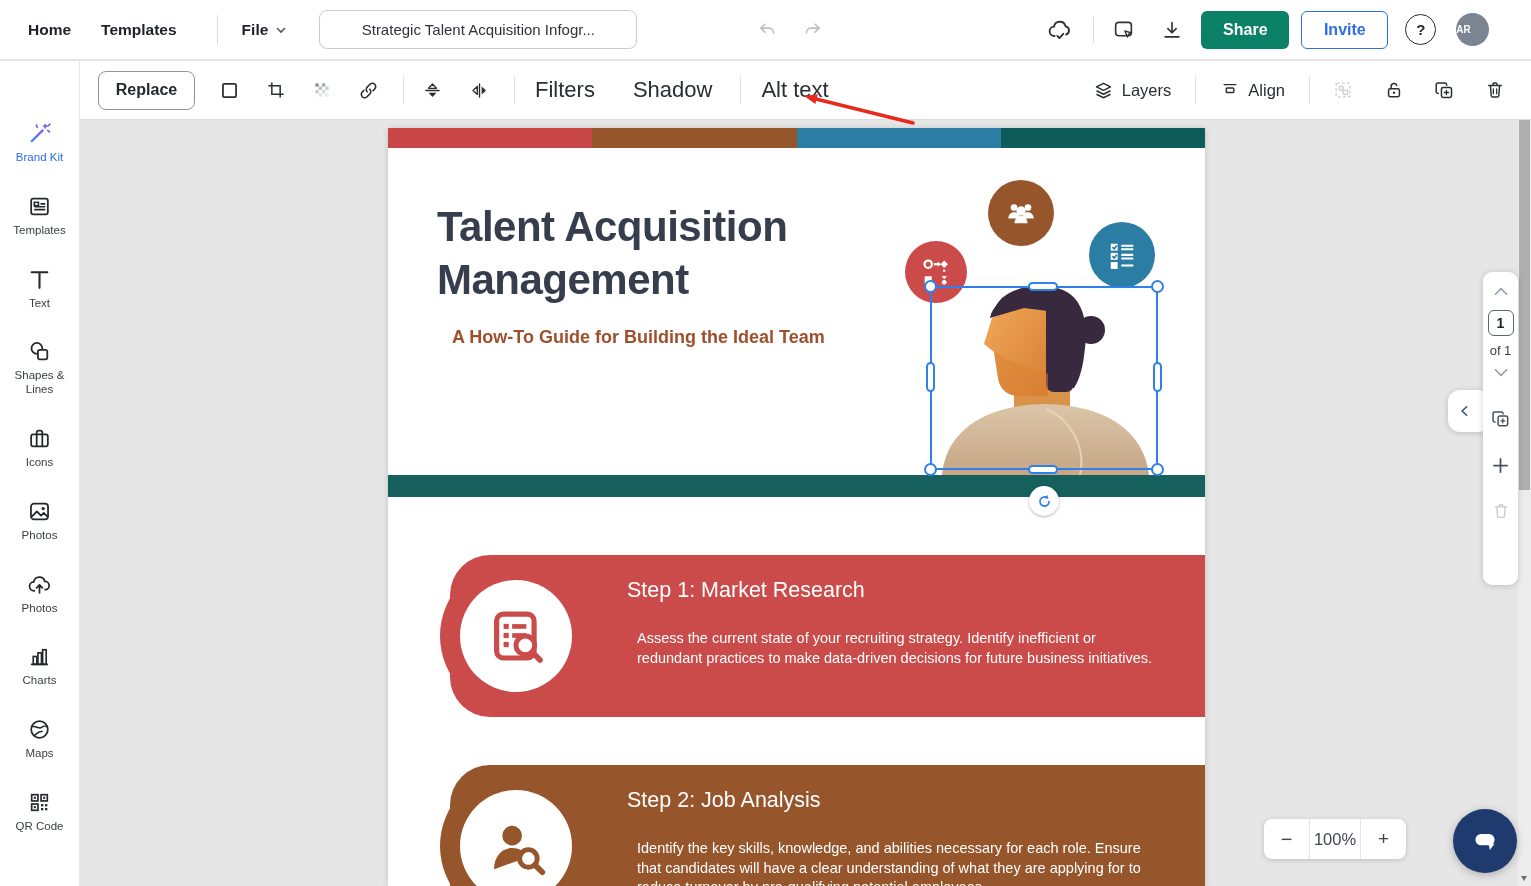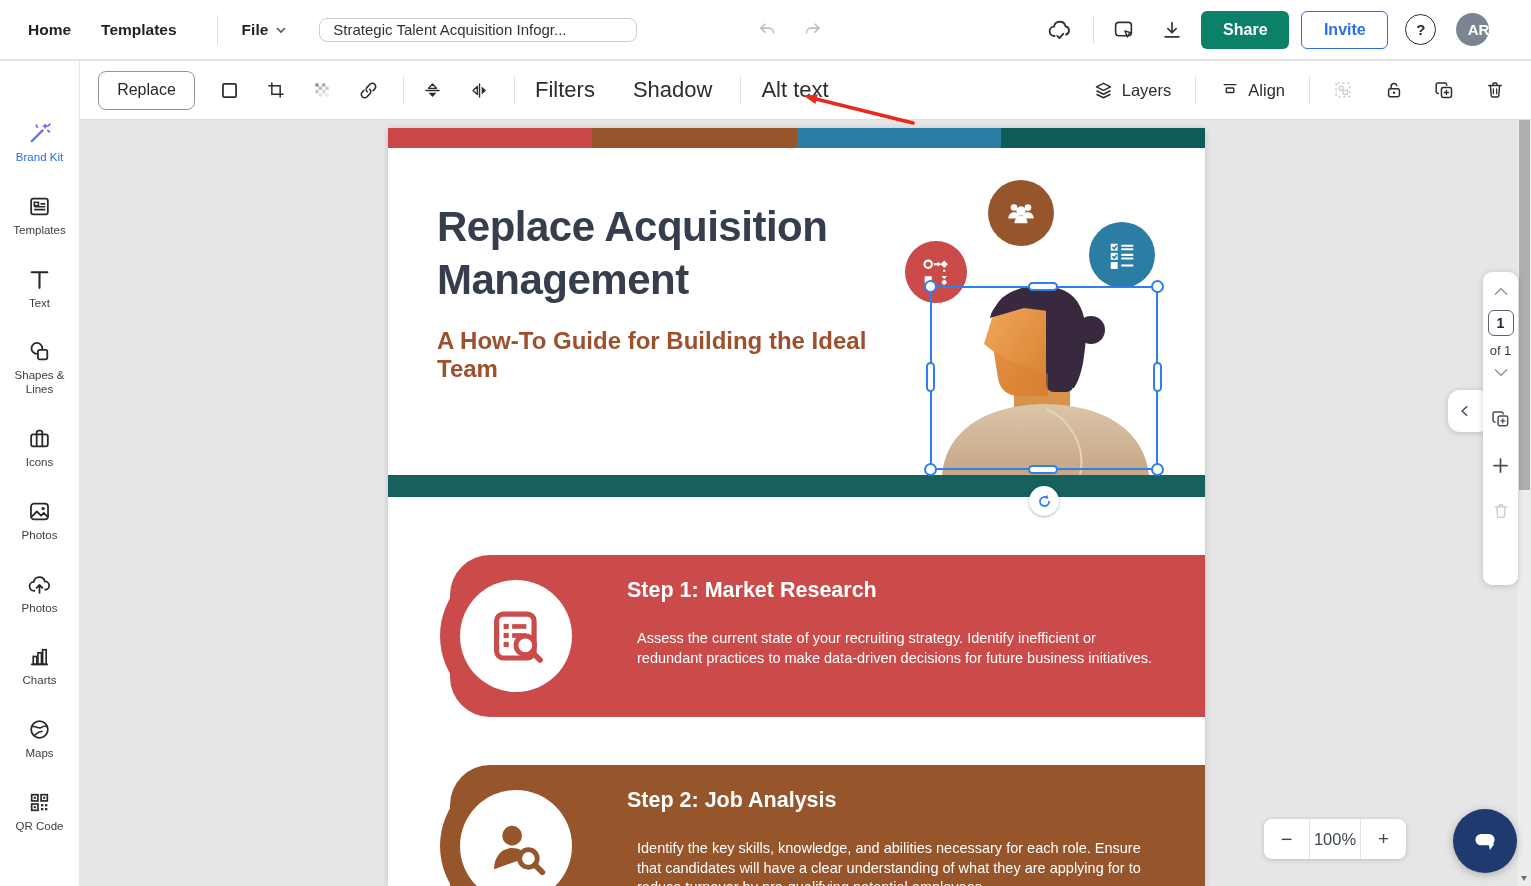"Strategic Talent Acquisition Infogr..." .doc-title-input { height: 24px -> 39px; text-align: none -> center }
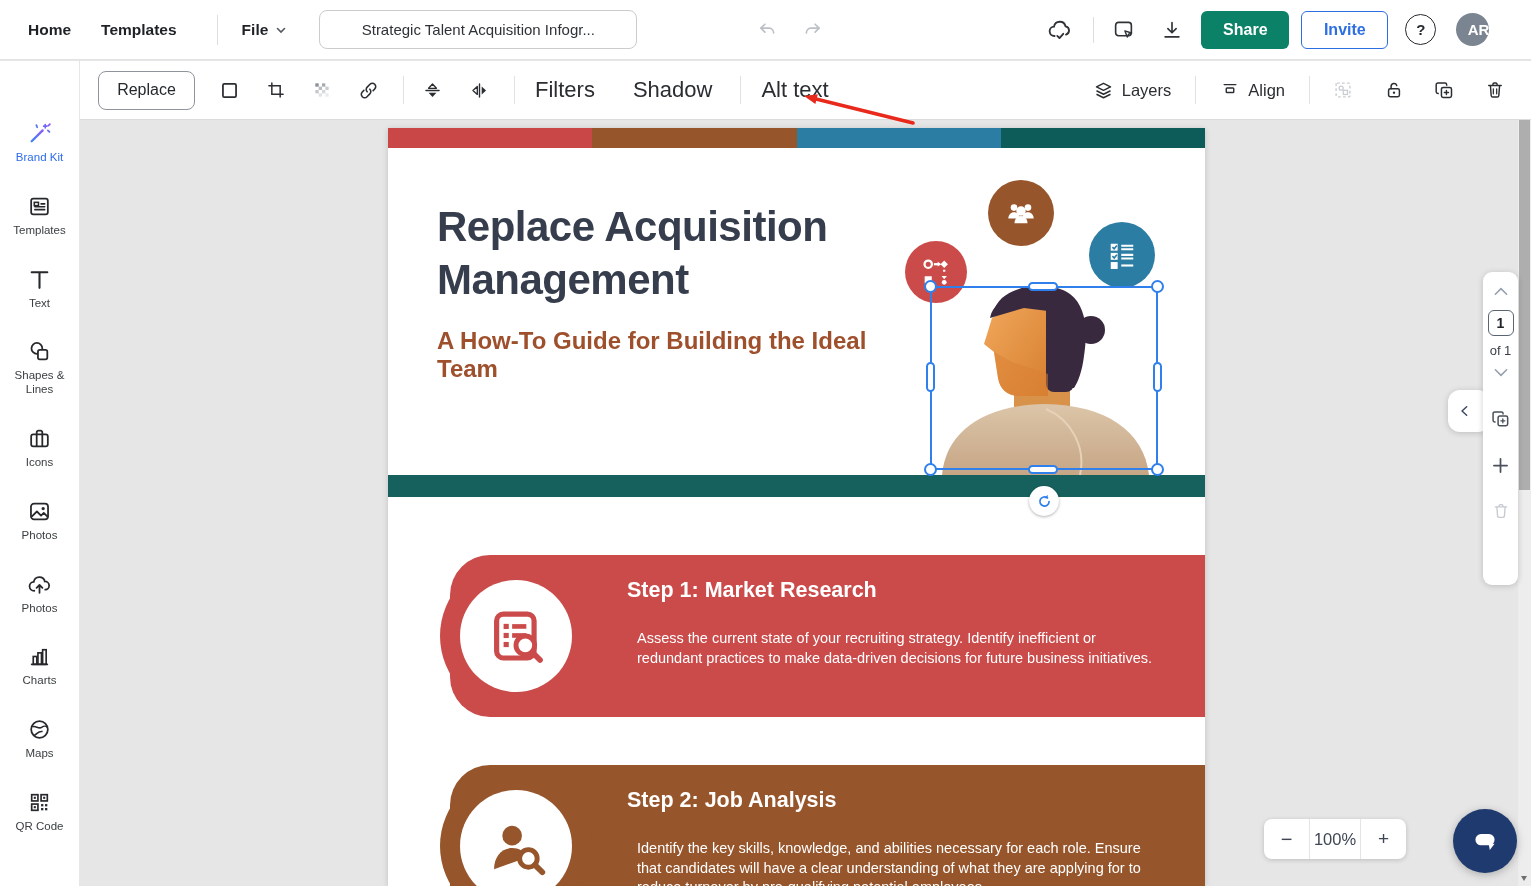"AR" .avatar { font-size: 15px -> 10px; justify-content: flex-end -> flex-start }
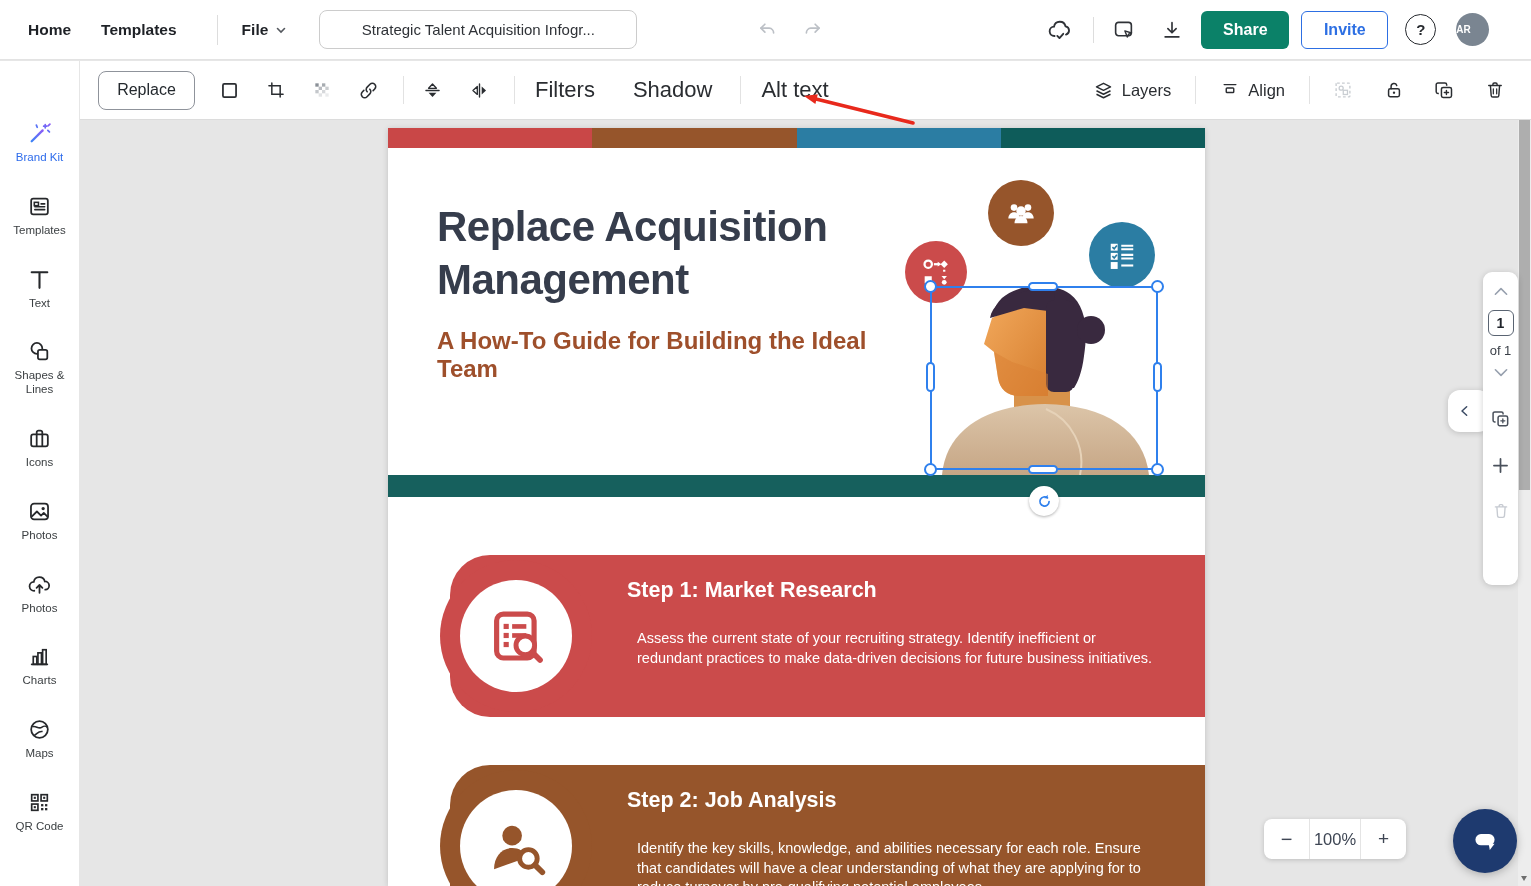"Replace" .replace-btn { font-weight: 400 -> 700 }
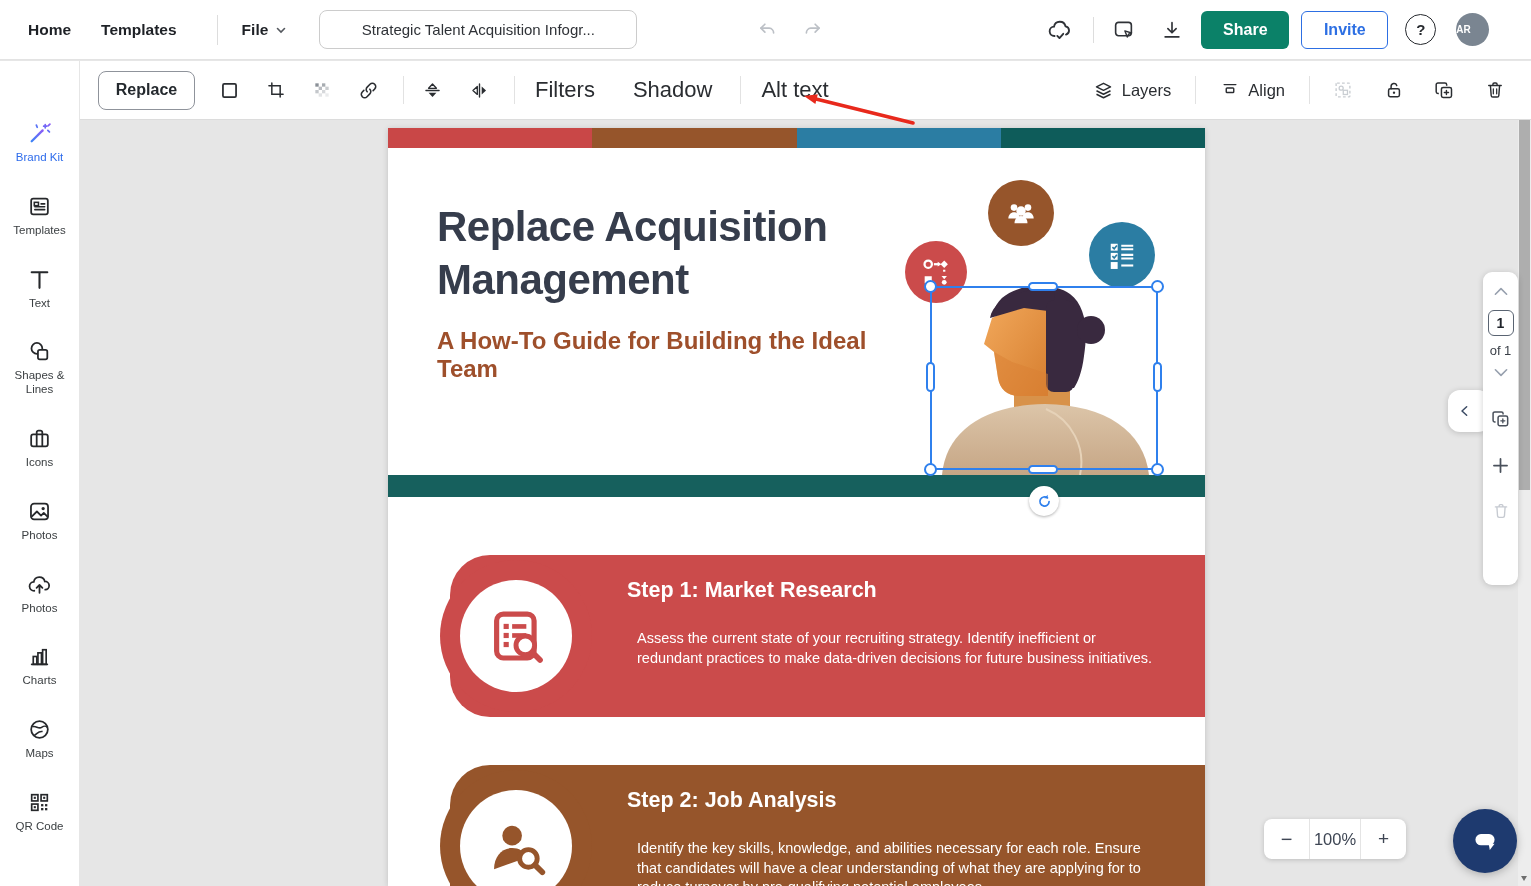"Replace Acquisition Management" h1.cv-title { text: Replace -> Talent }
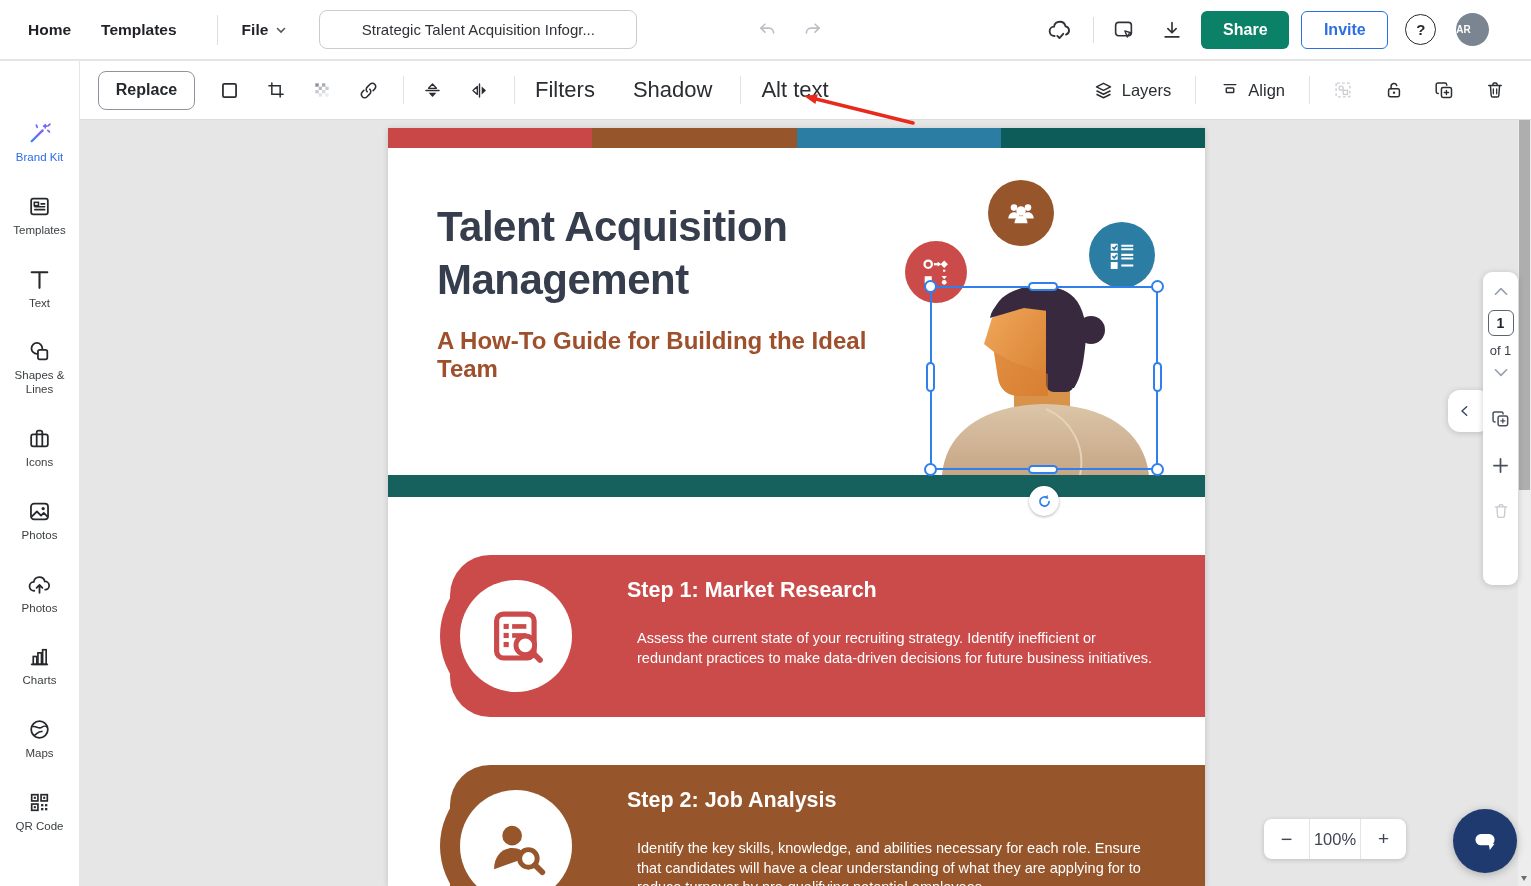"A How-To Guide for Building" .cv-subtitle { font-size: 24px -> 18px; left: 49px -> 64px }
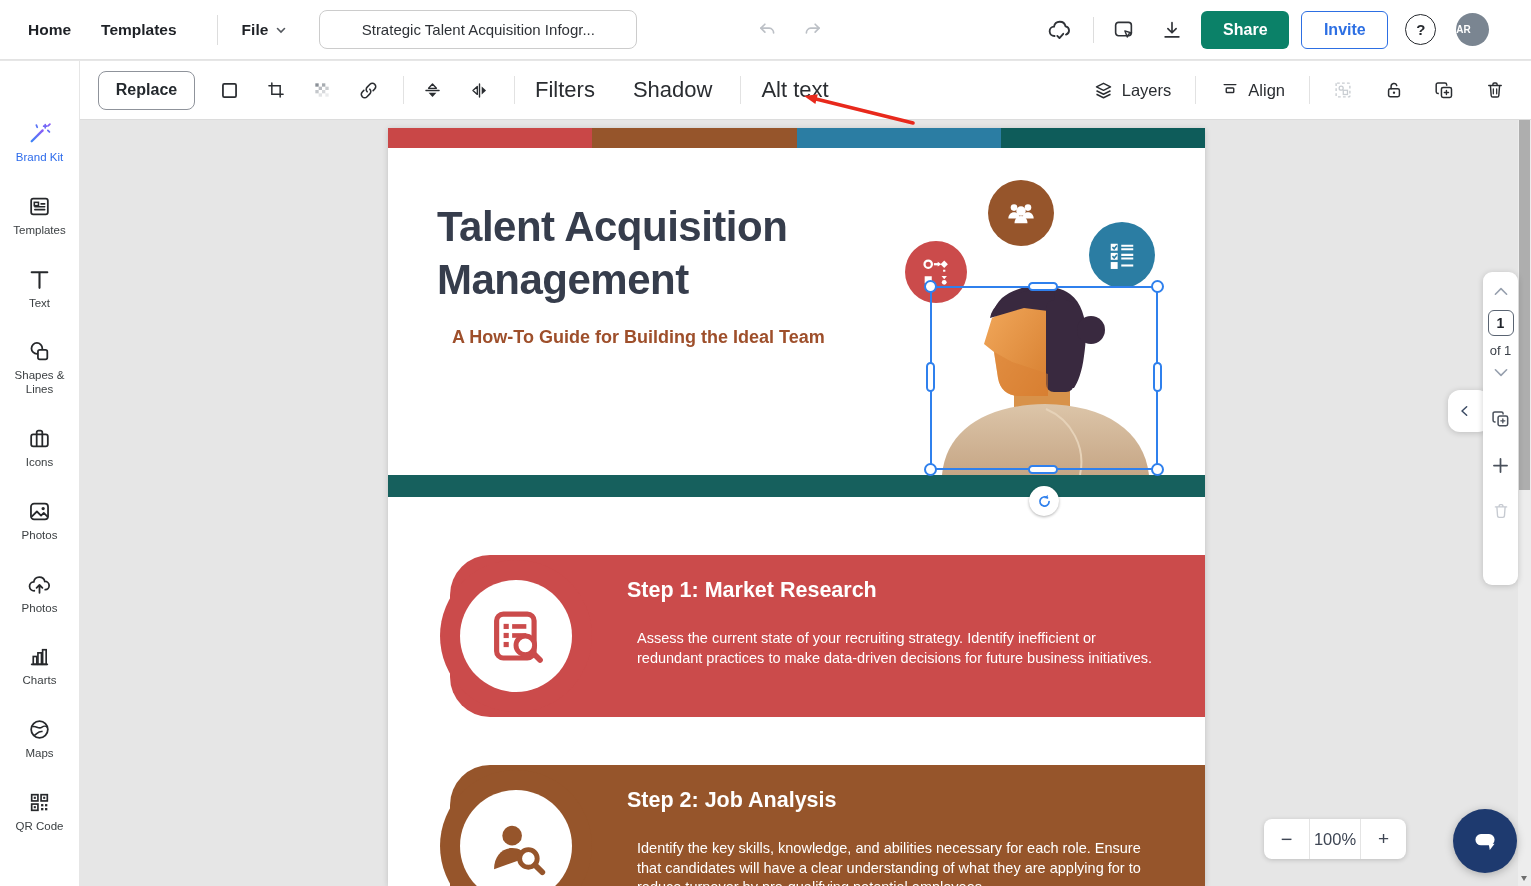"Step 1: Market Research" .step-heading { font-weight: 700 -> 400 }
